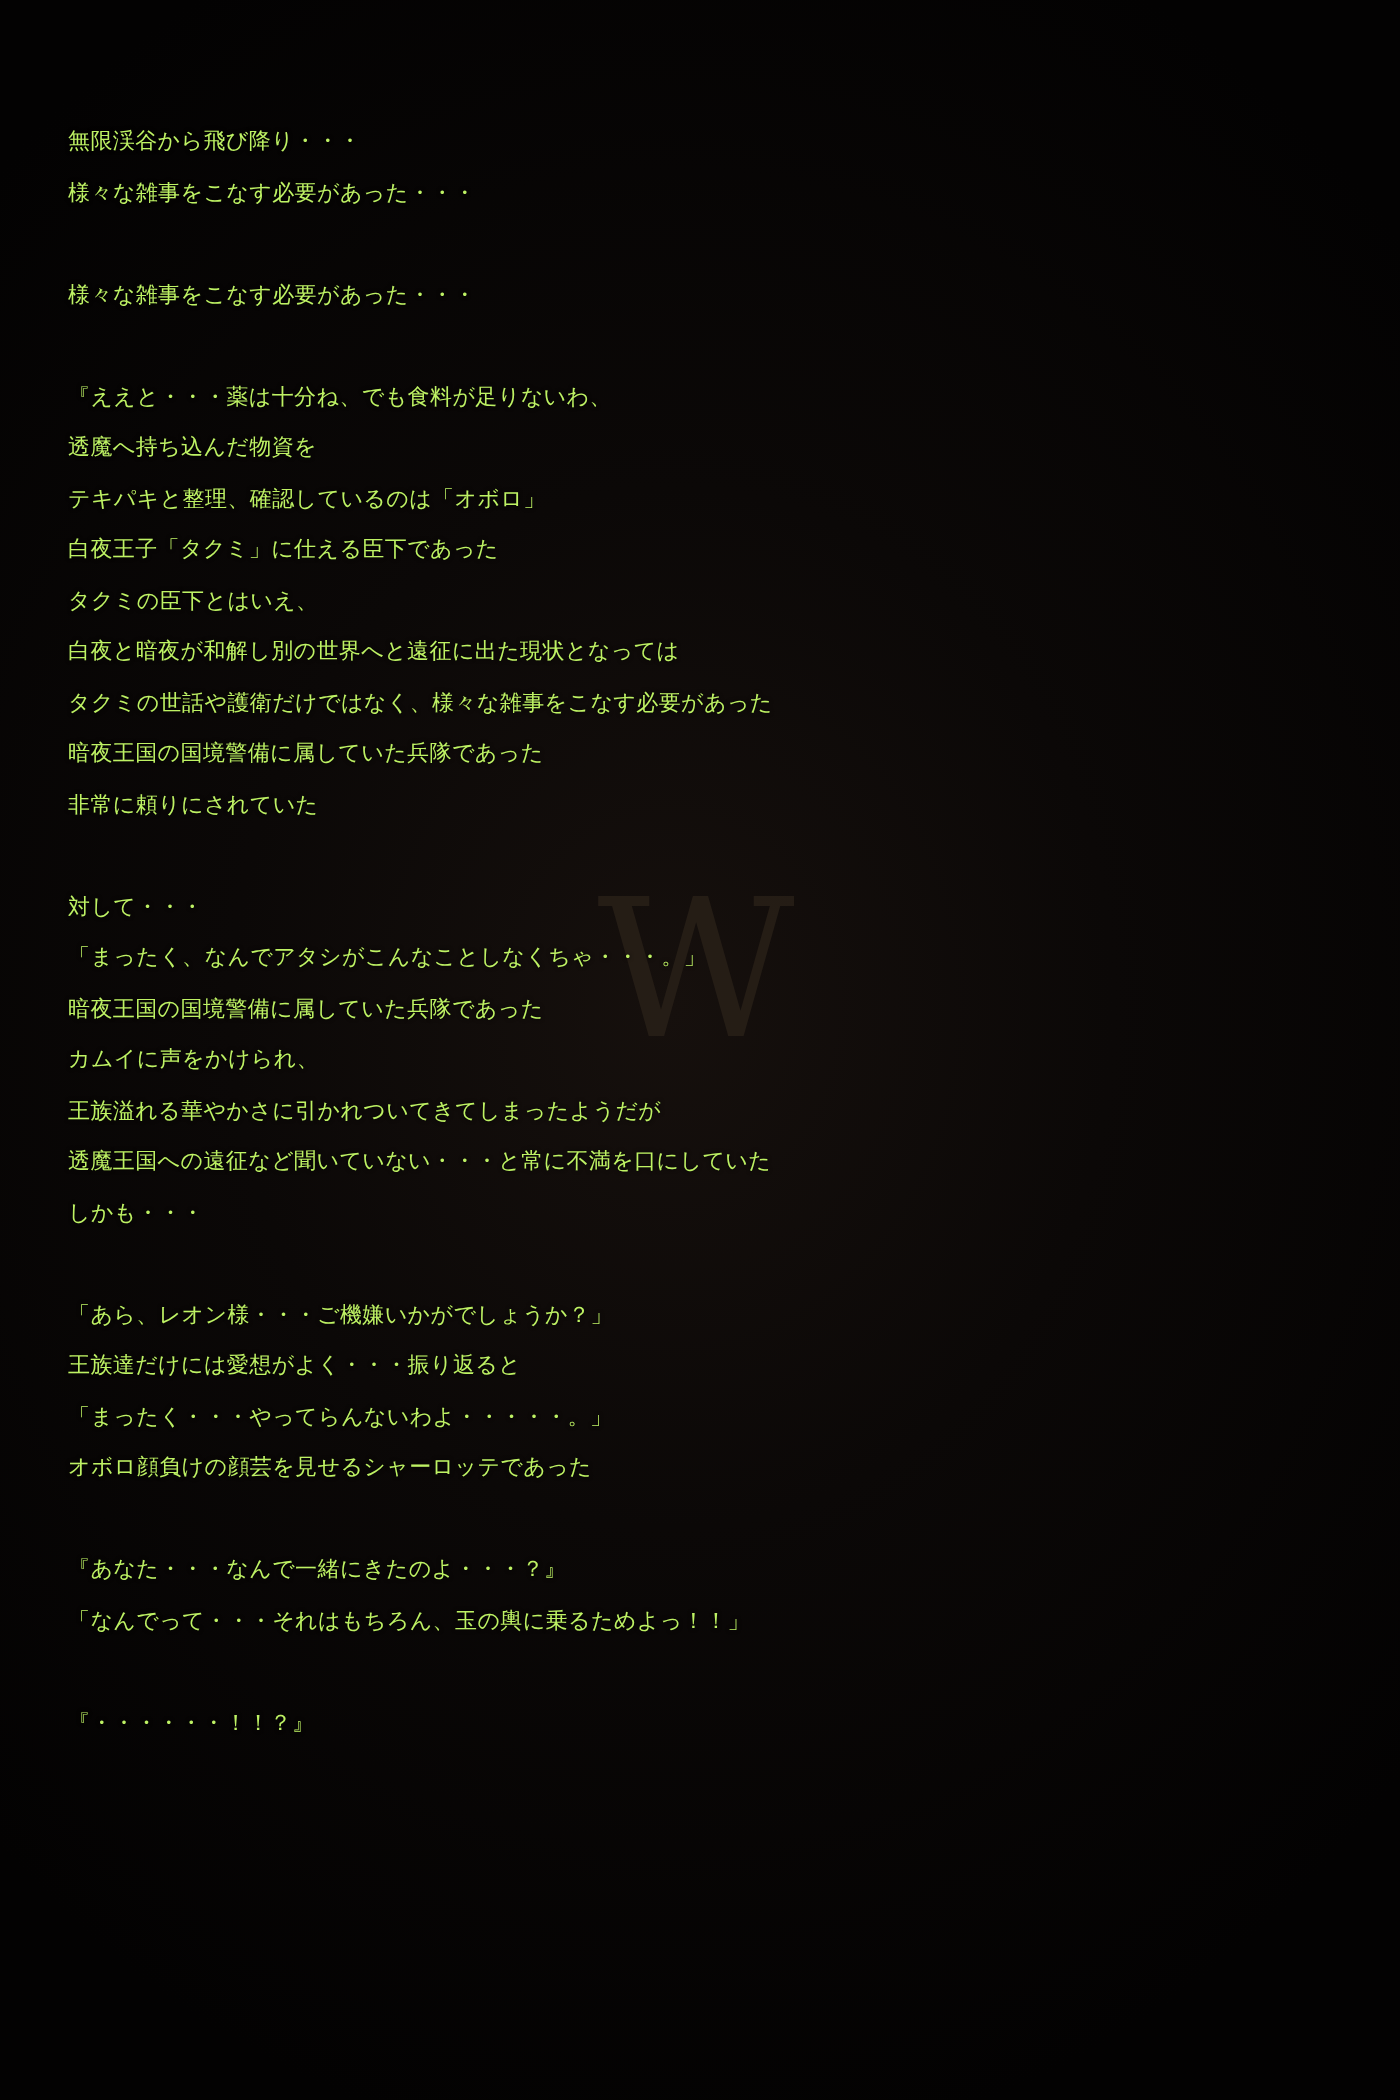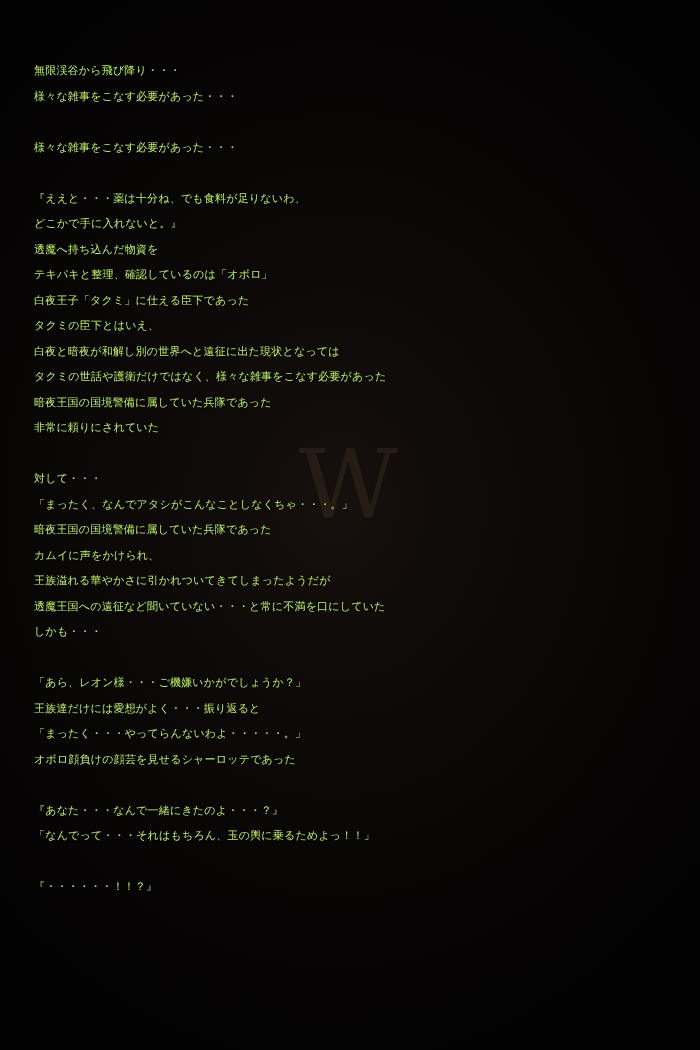"どこかで手に入れないと。』" span.line { html: <span>どこかで手に入れないと。』</span> -> none }
